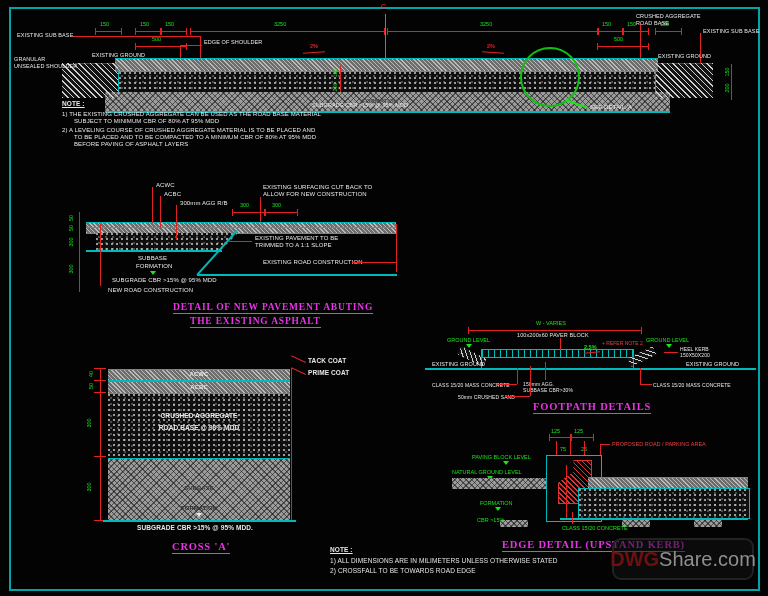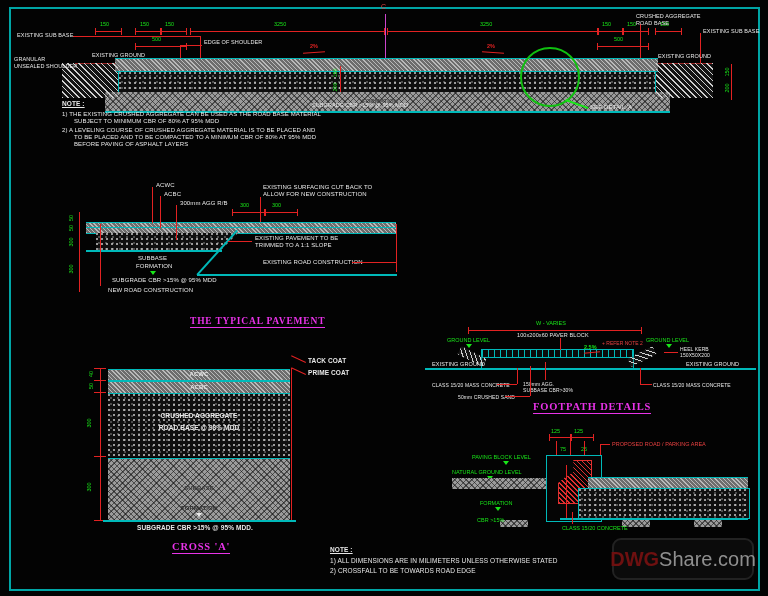"DETAIL OF NEW PAVEMENT ABUTING" div.ttl { html: none -> <div>DETAIL OF NEW PAVEMENT ABUTING</div> }
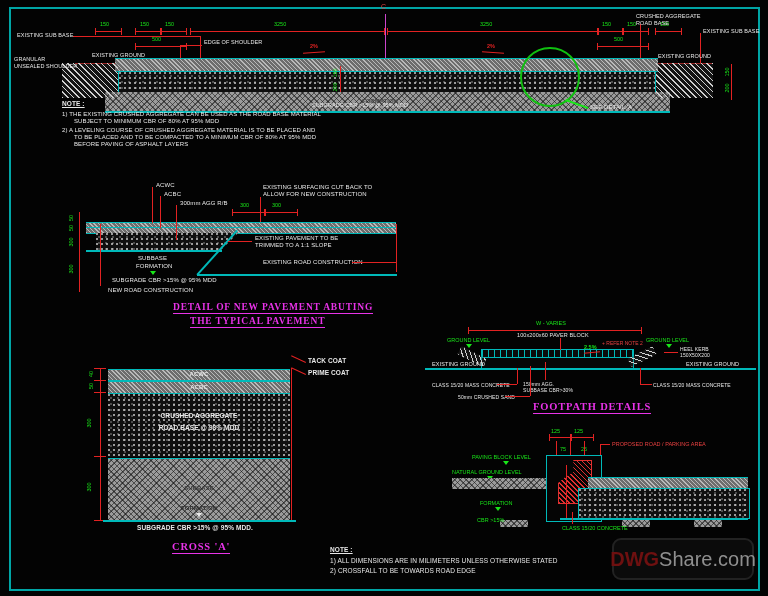"THE TYPICAL PAVEMENT" div.ttl { text: TYPICAL PAVEMENT -> EXISTING ASPHALT }
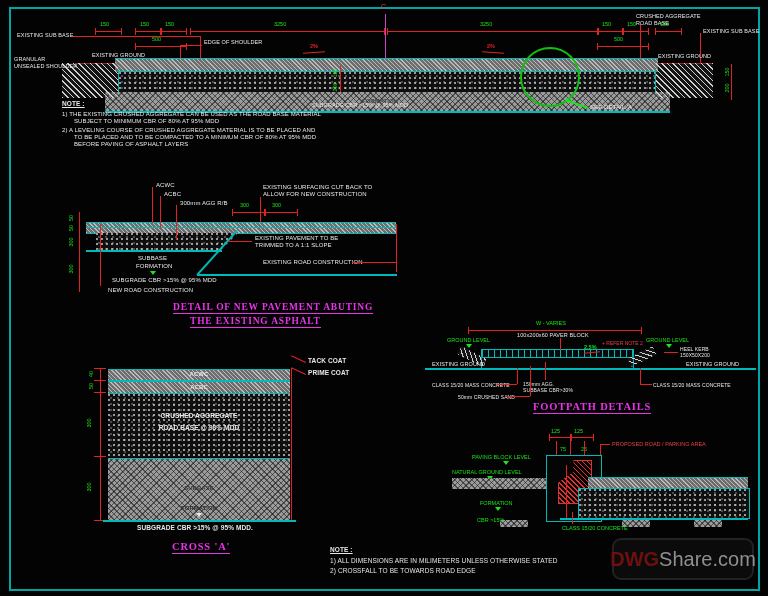"EDGE DETAIL (UPSTAND KERB)" div.ttl { html: none -> <div>EDGE DETAIL (UPSTAND KERB)</div> }
